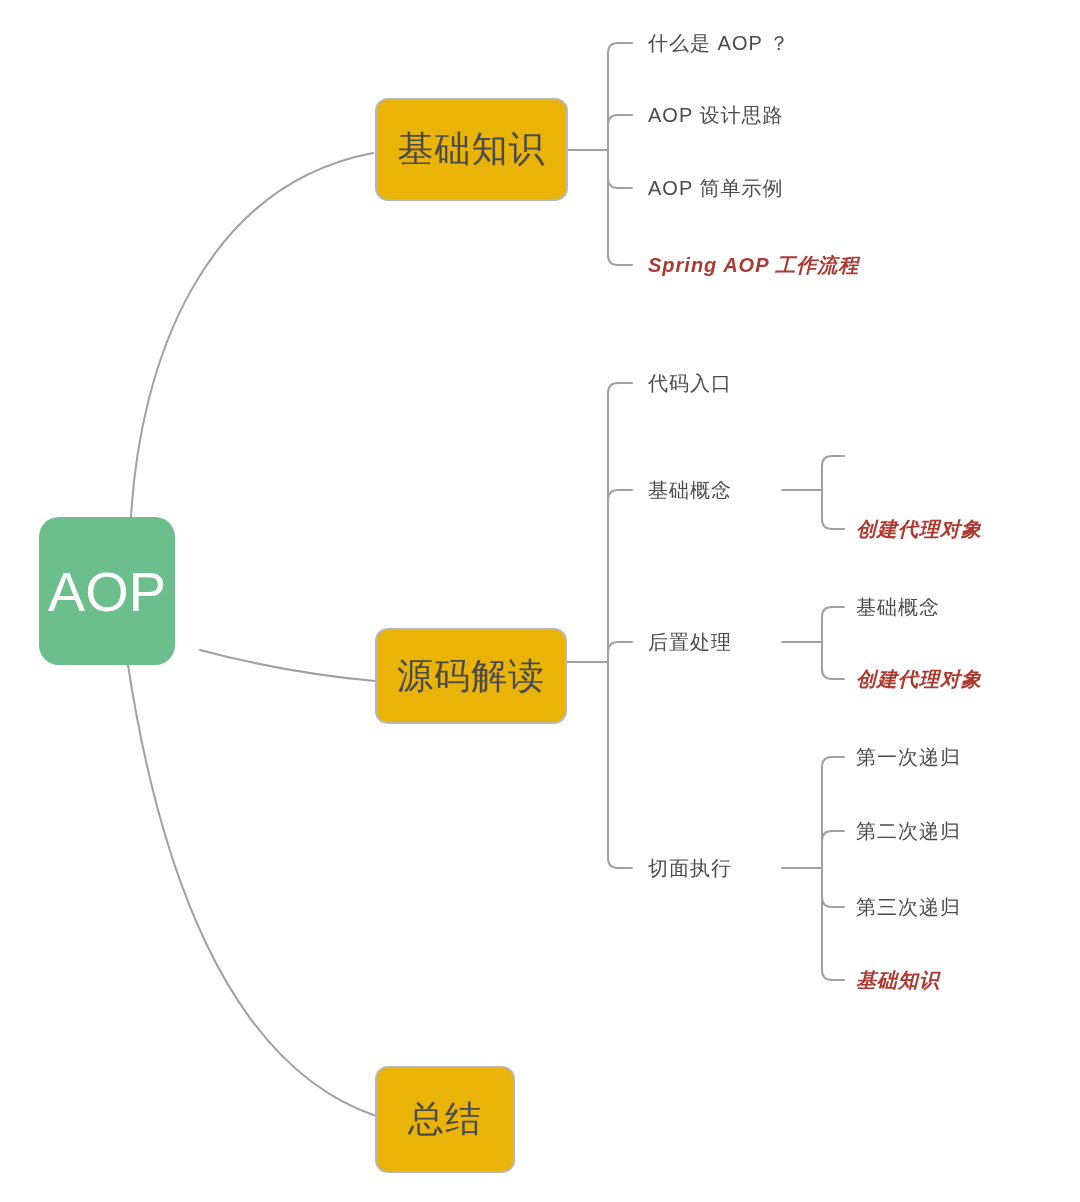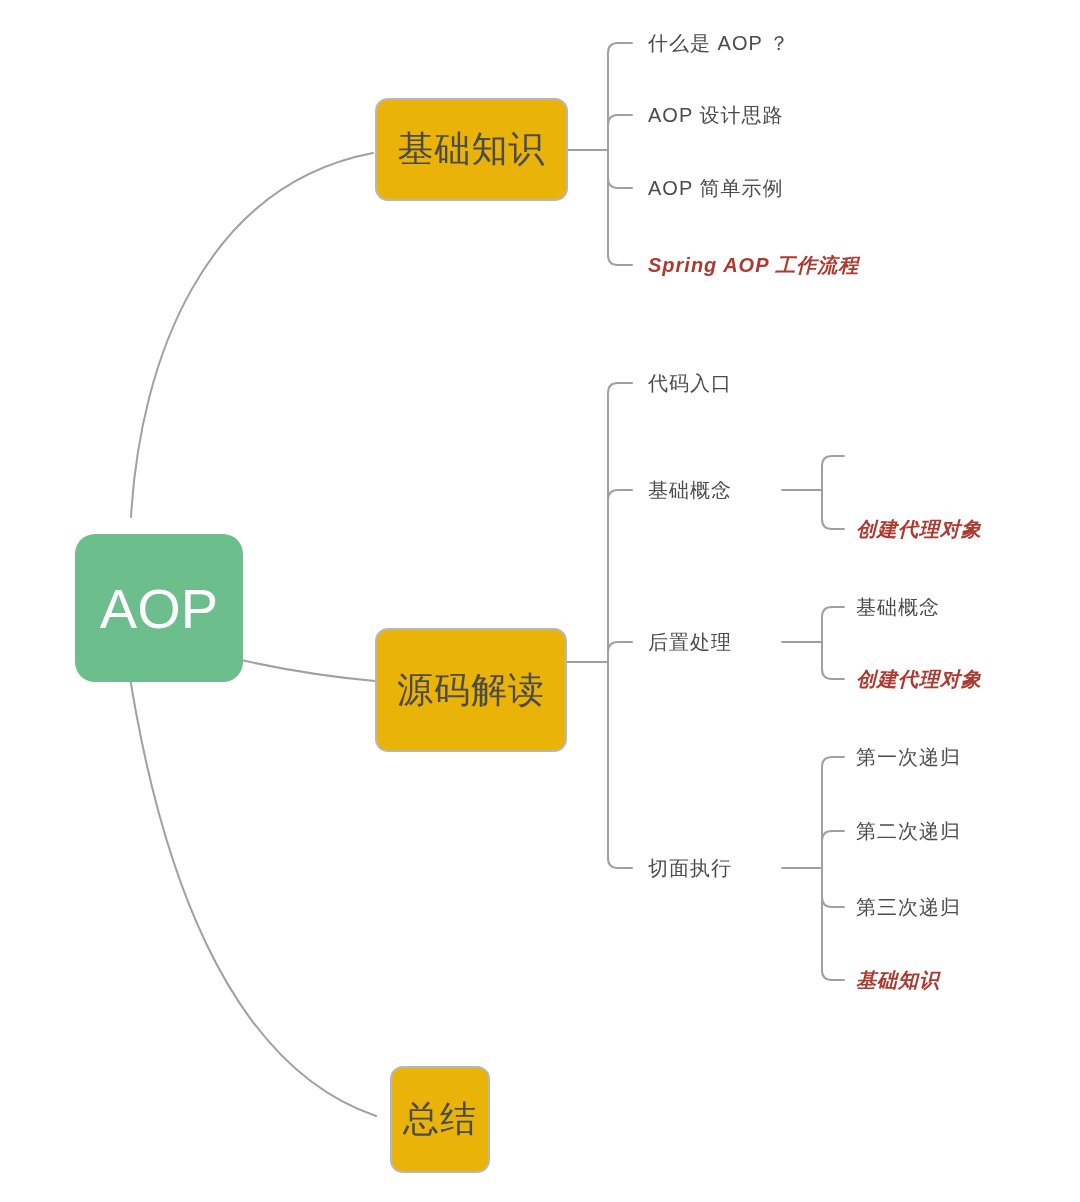"AOP" div.node-box { margin-left: 36px -> none; top: 534px -> 517px; width: 168px -> 136px }
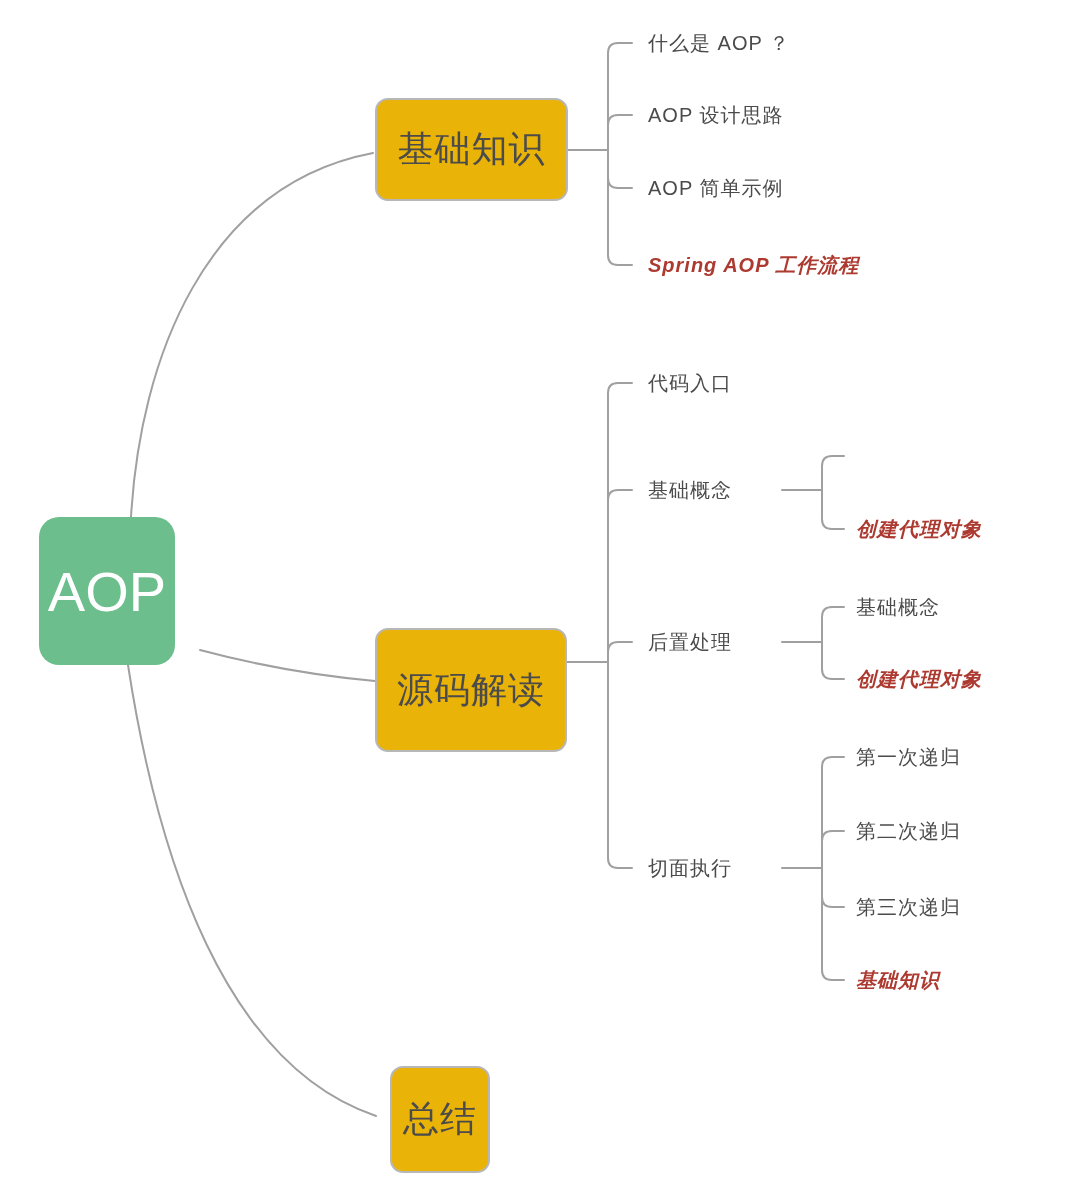"源码解读" div.node-box { height: 124px -> 96px }
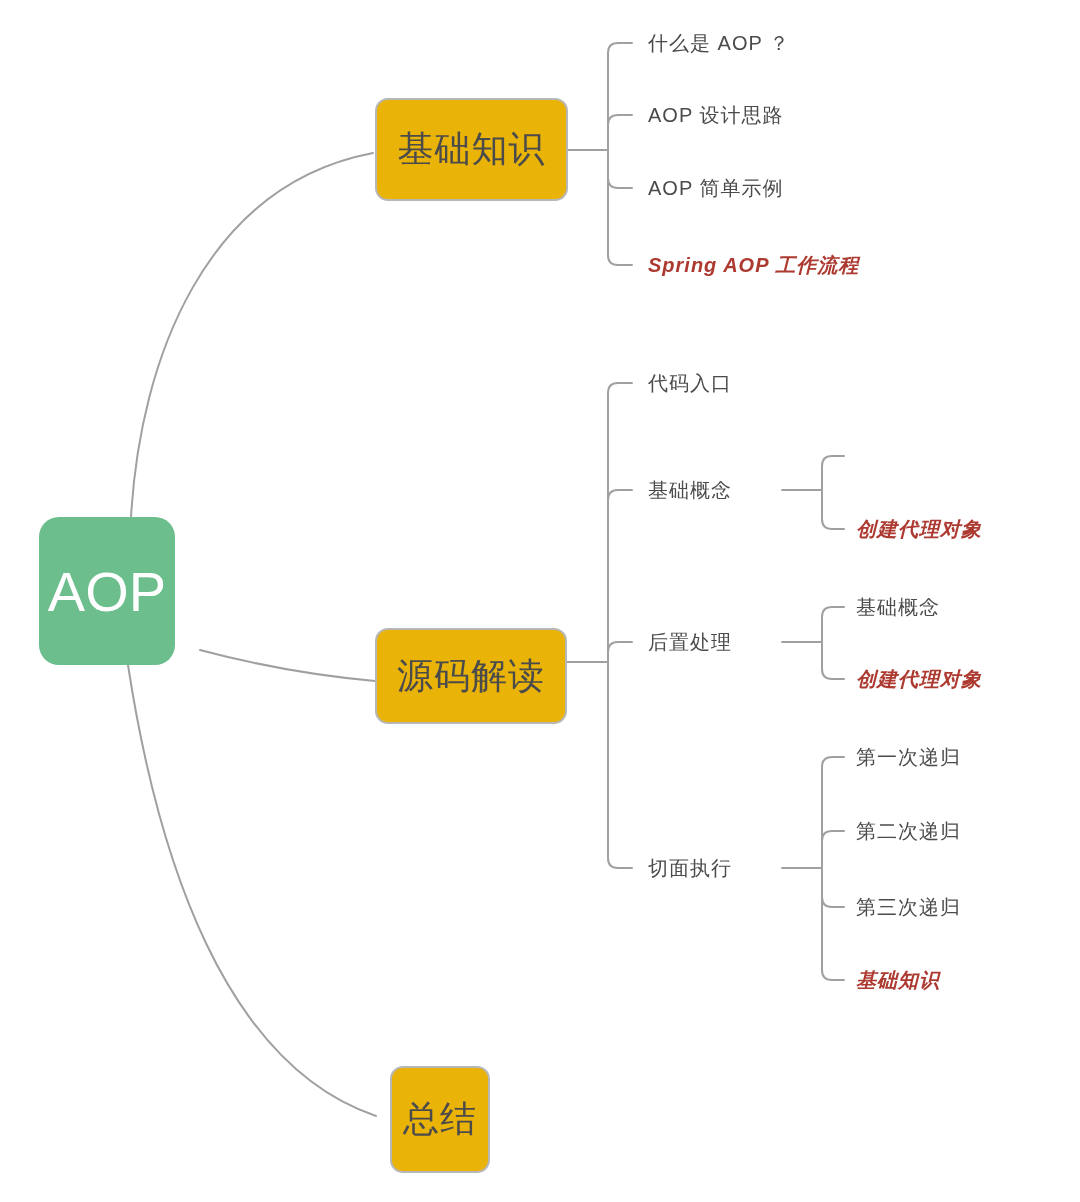"总结" div.node-box { left: 390px -> 375px; width: 100px -> 140px }
